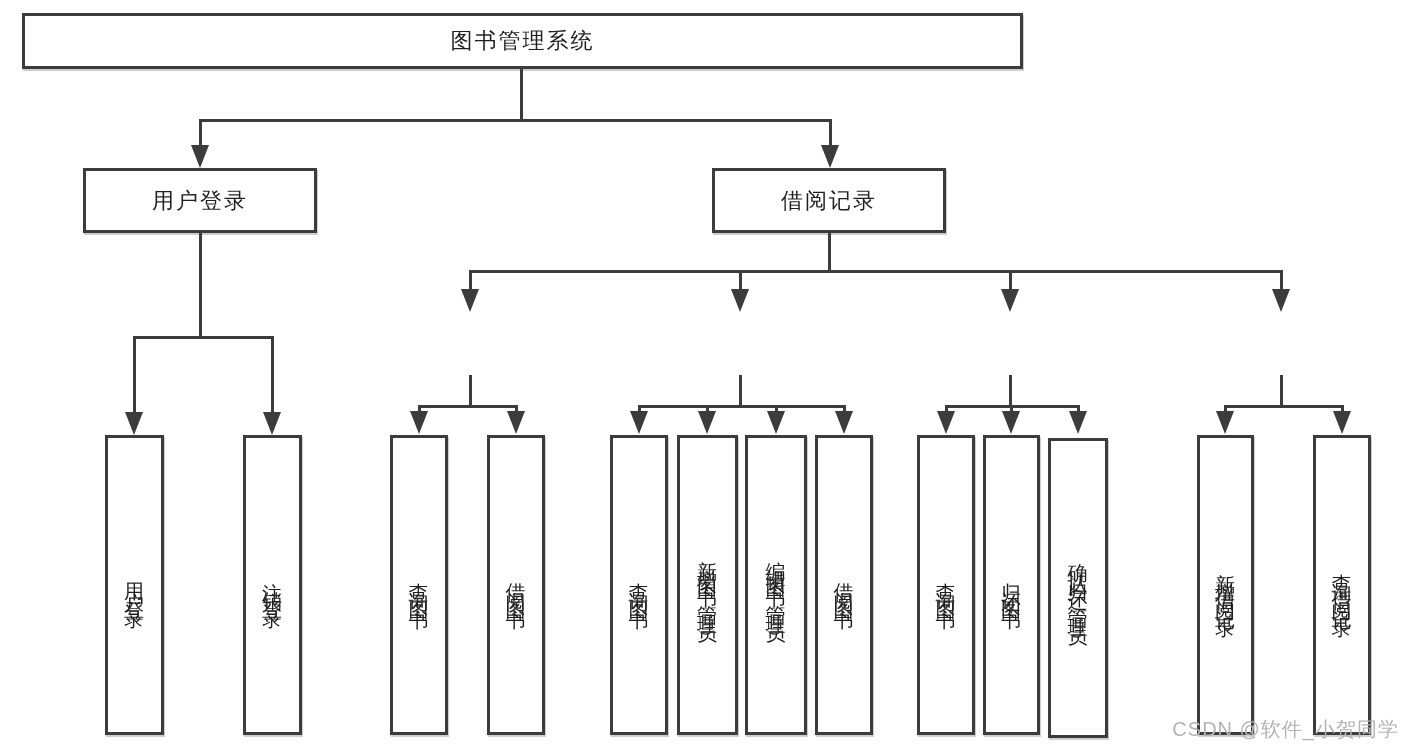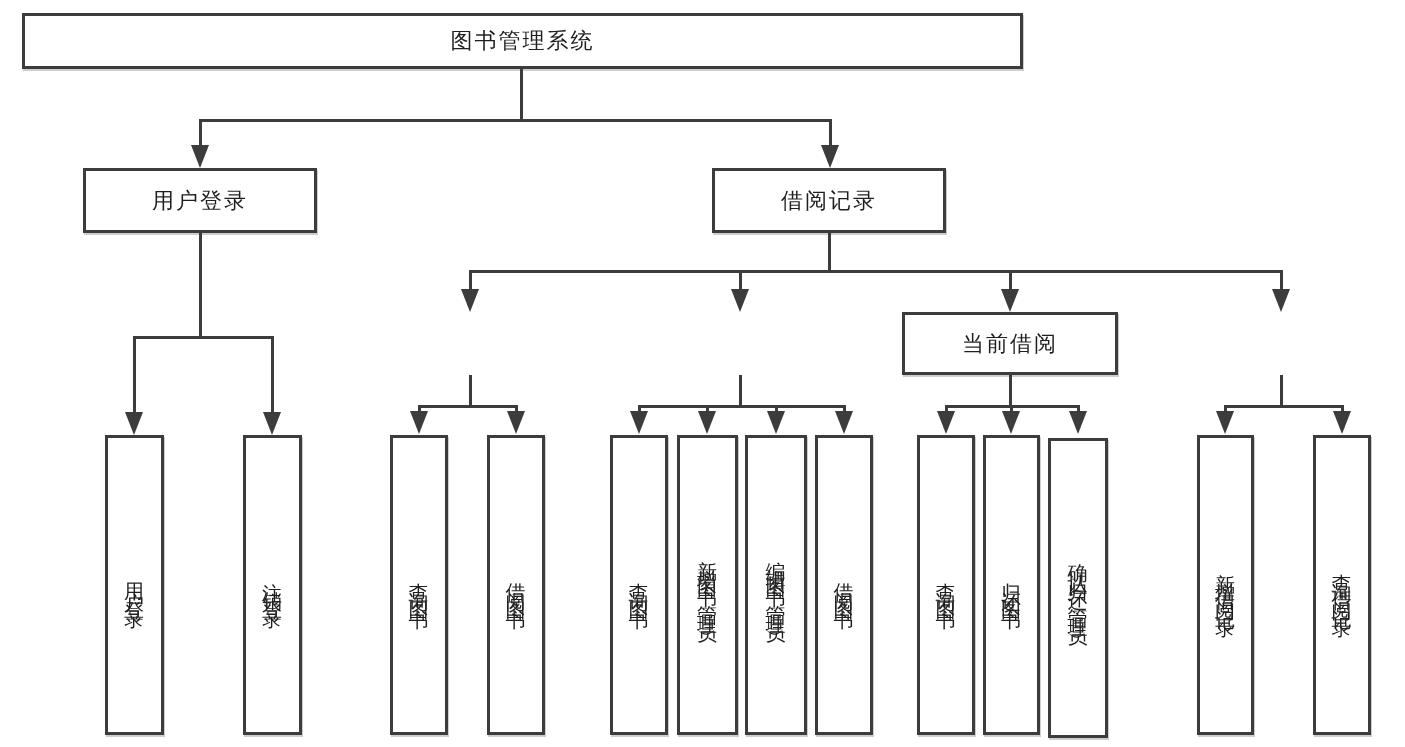"当前借阅" div.box { html: <div> <span>当前借阅</span> </div> -> none }
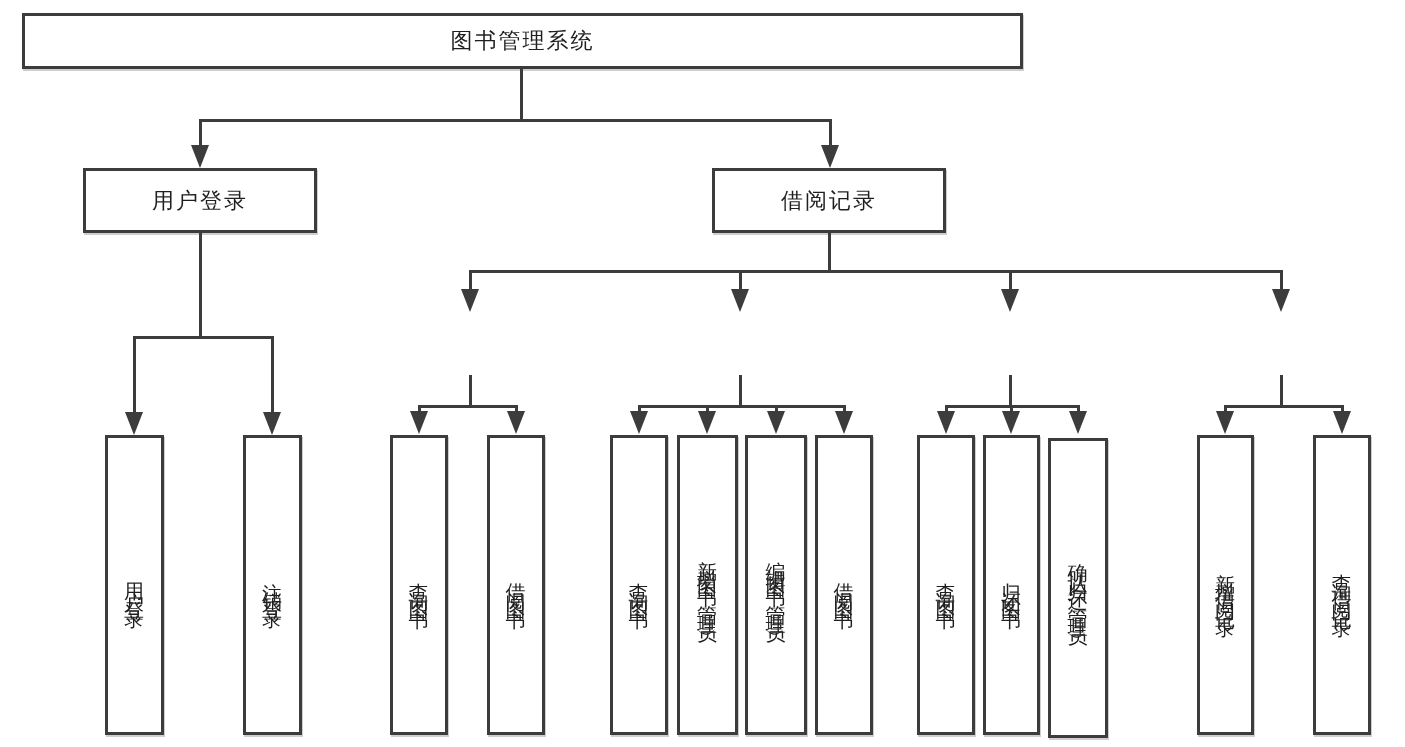"CSDN @软件_小贺同学" div.watermark { html: none -> <div>CSDN @软件_小贺同学</div> }
